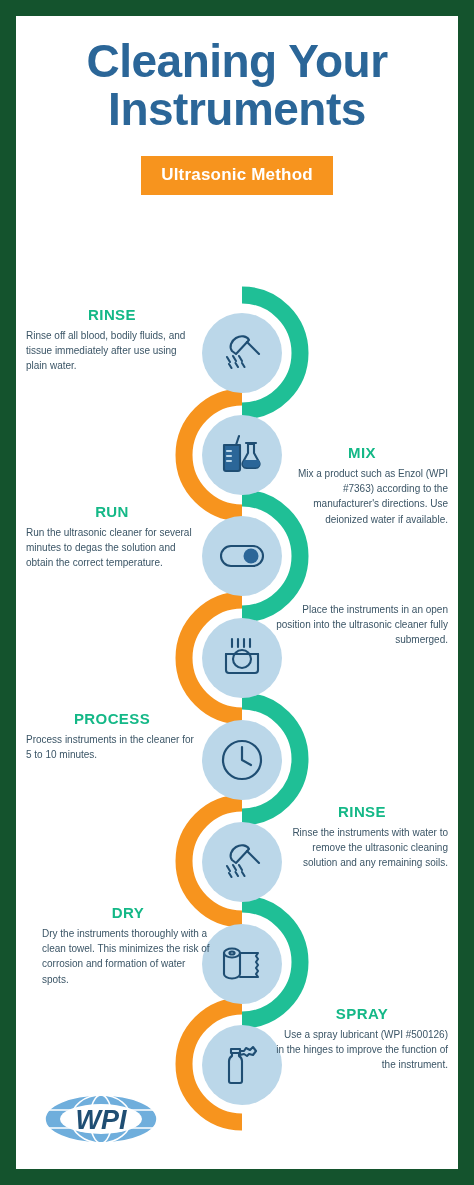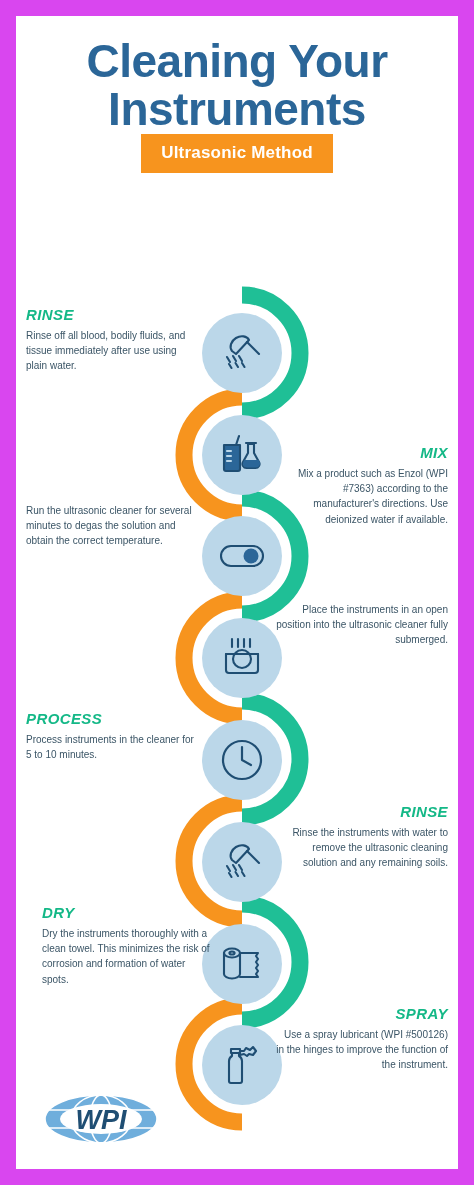"Cleaning Your" .poster { background: #d946ef -> #14532d }
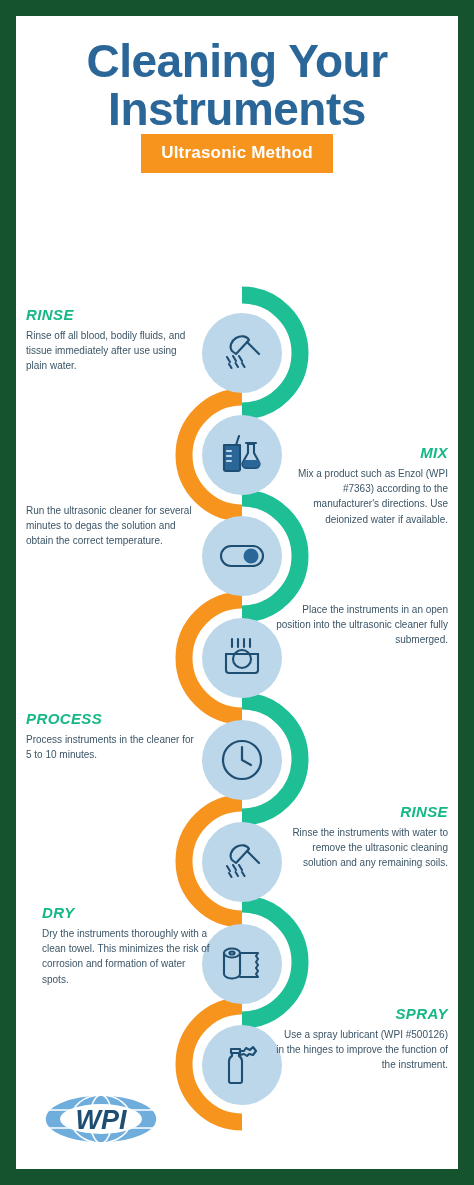"Ultrasonic Method" .badge-wrap { margin-top: none -> 22px }
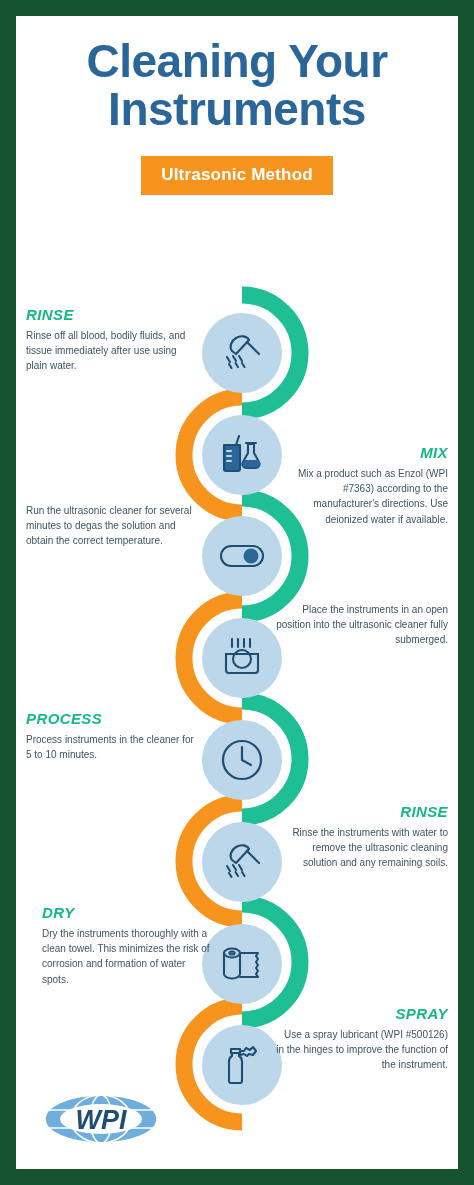"RINSE" .step-title { font-style: italic -> none; text-align: none -> center }
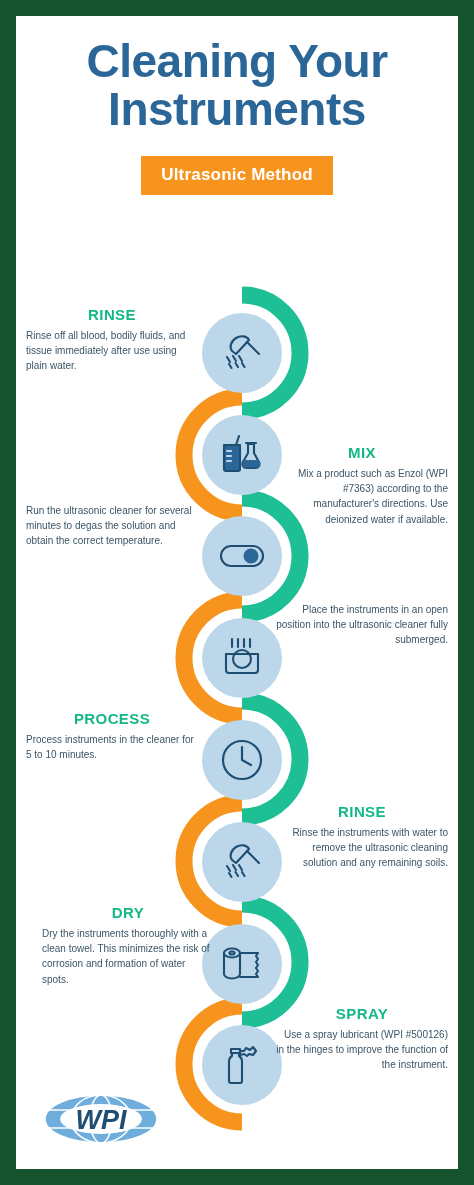"RUN" p.step-title { html: none -> <p>RUN</p> }
